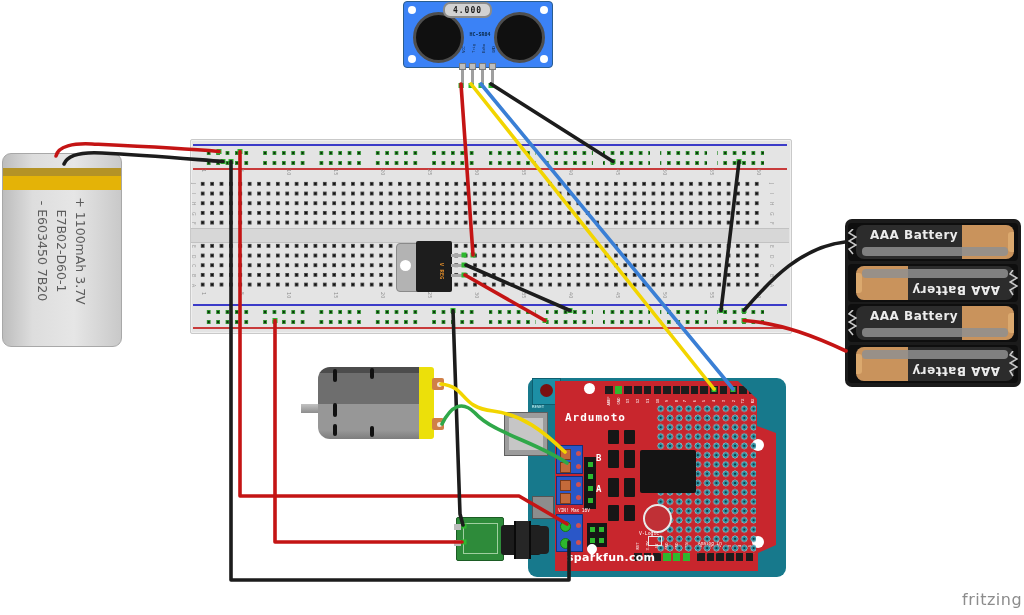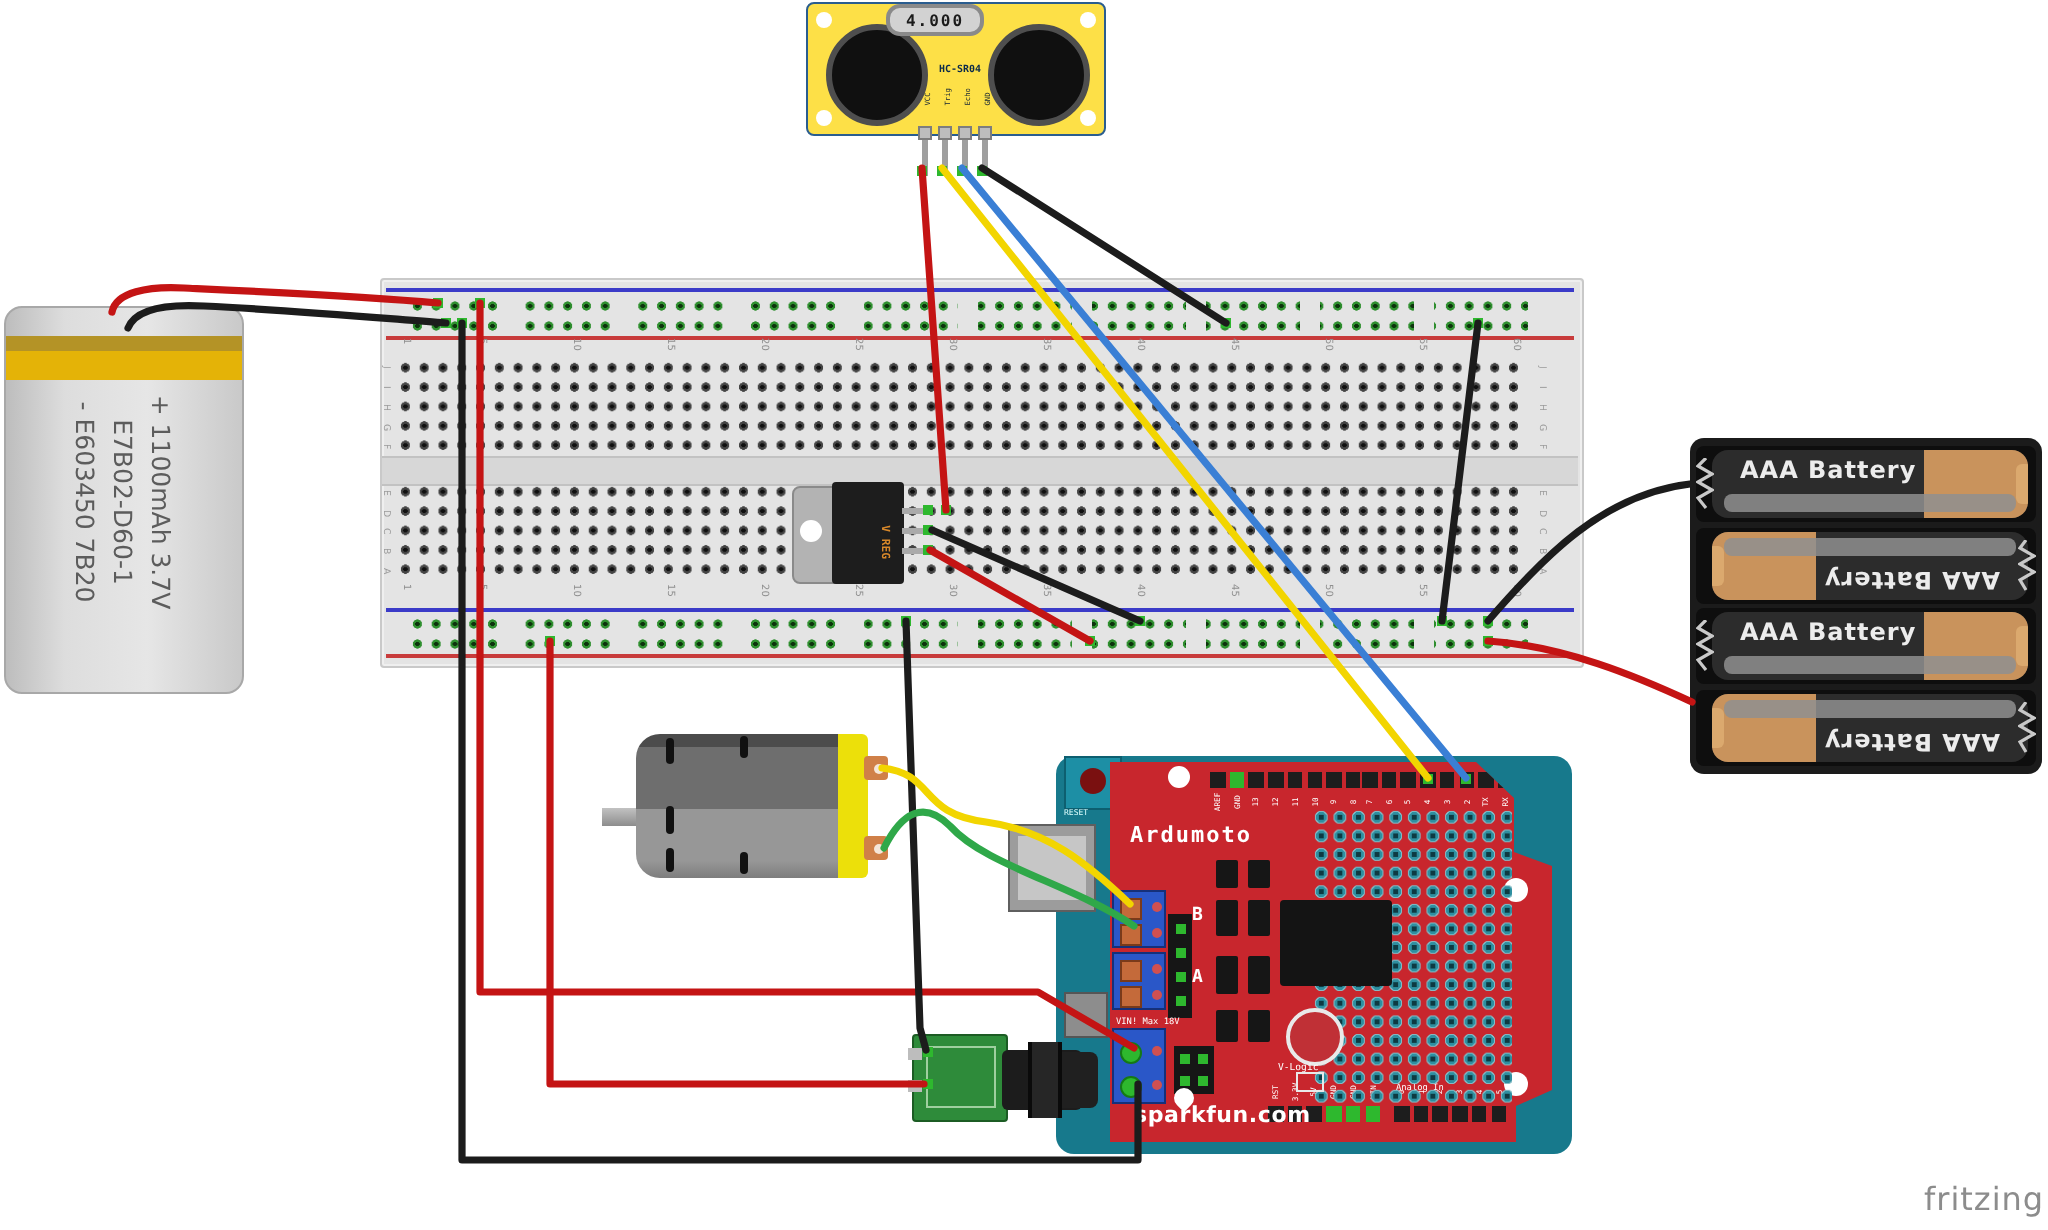"4.000" div.abs { background-color: #fde047 -> #3b82f6 }
